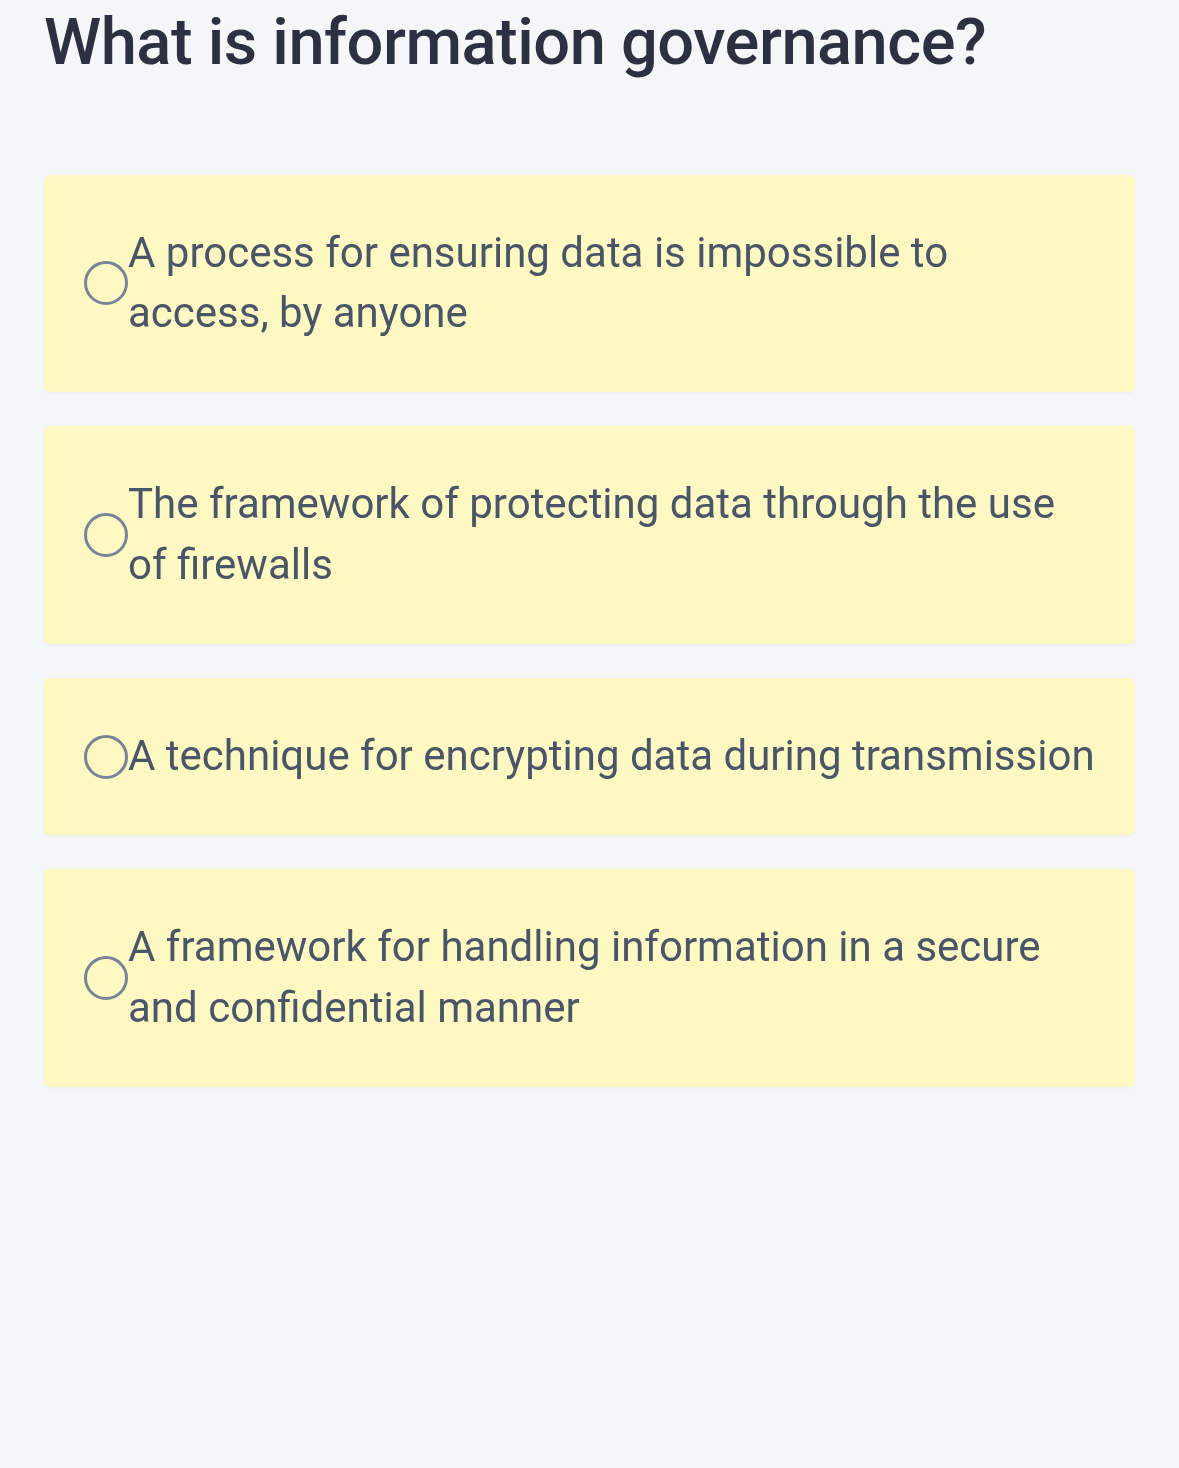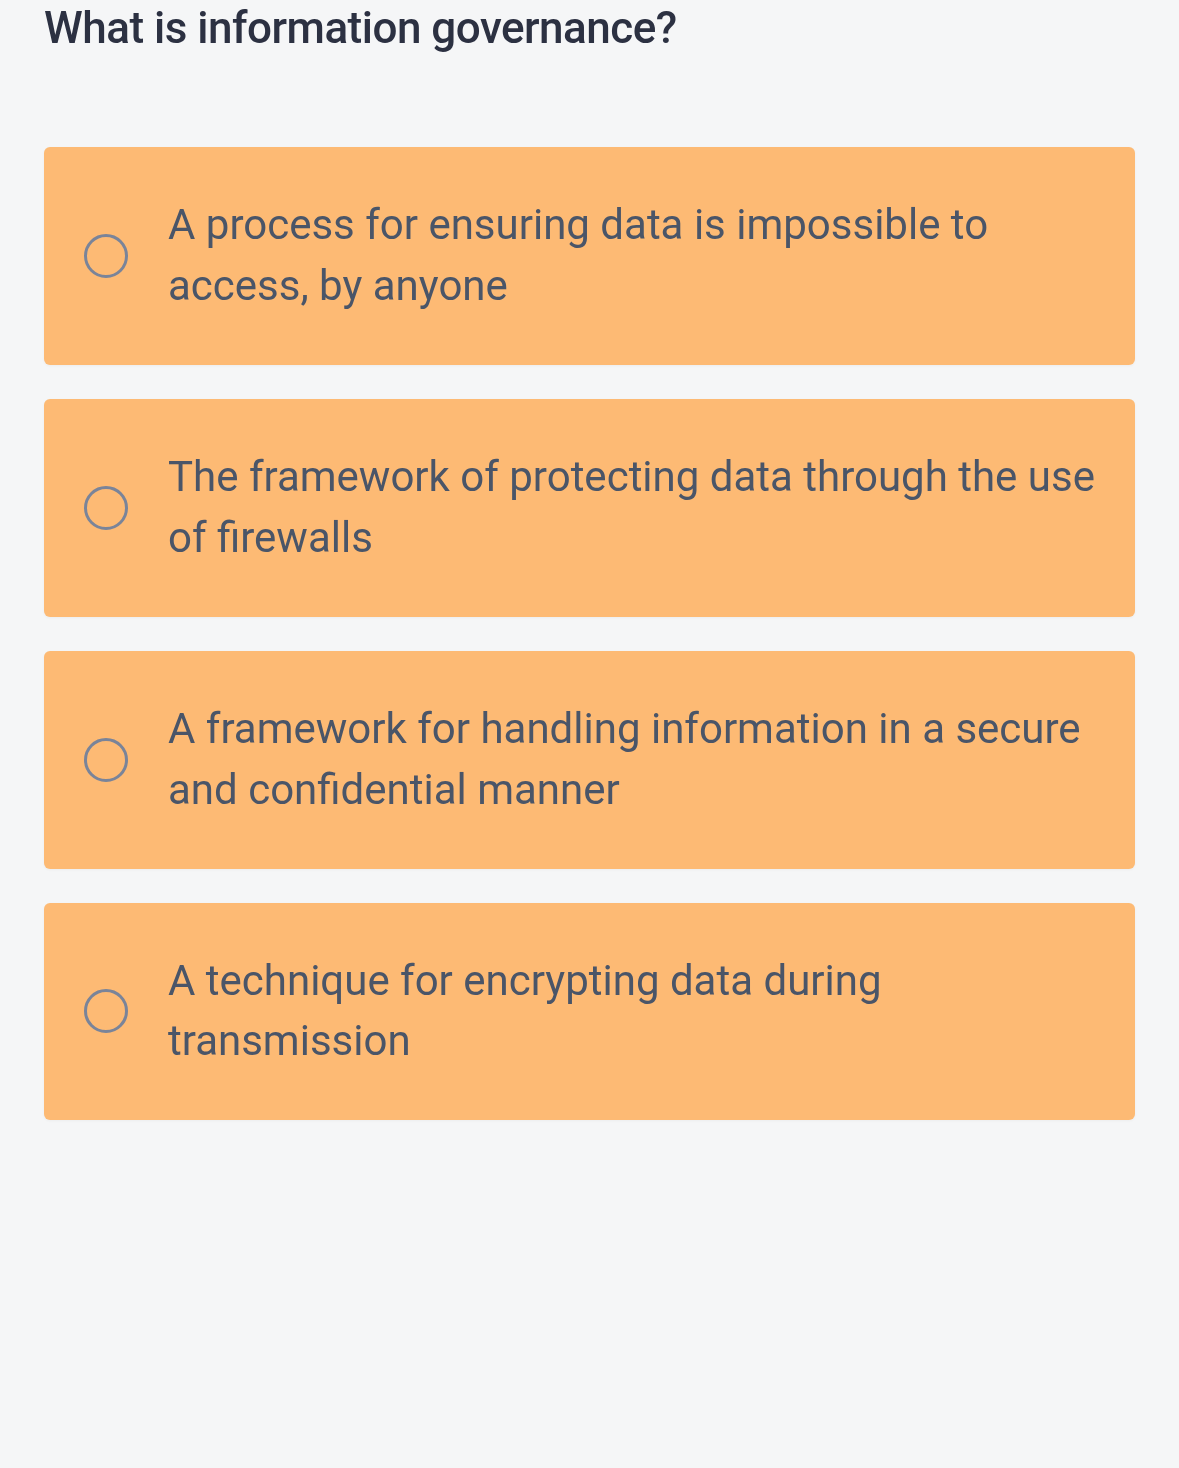"What is information governance?" .question-title { font-size: 44px -> 65px }
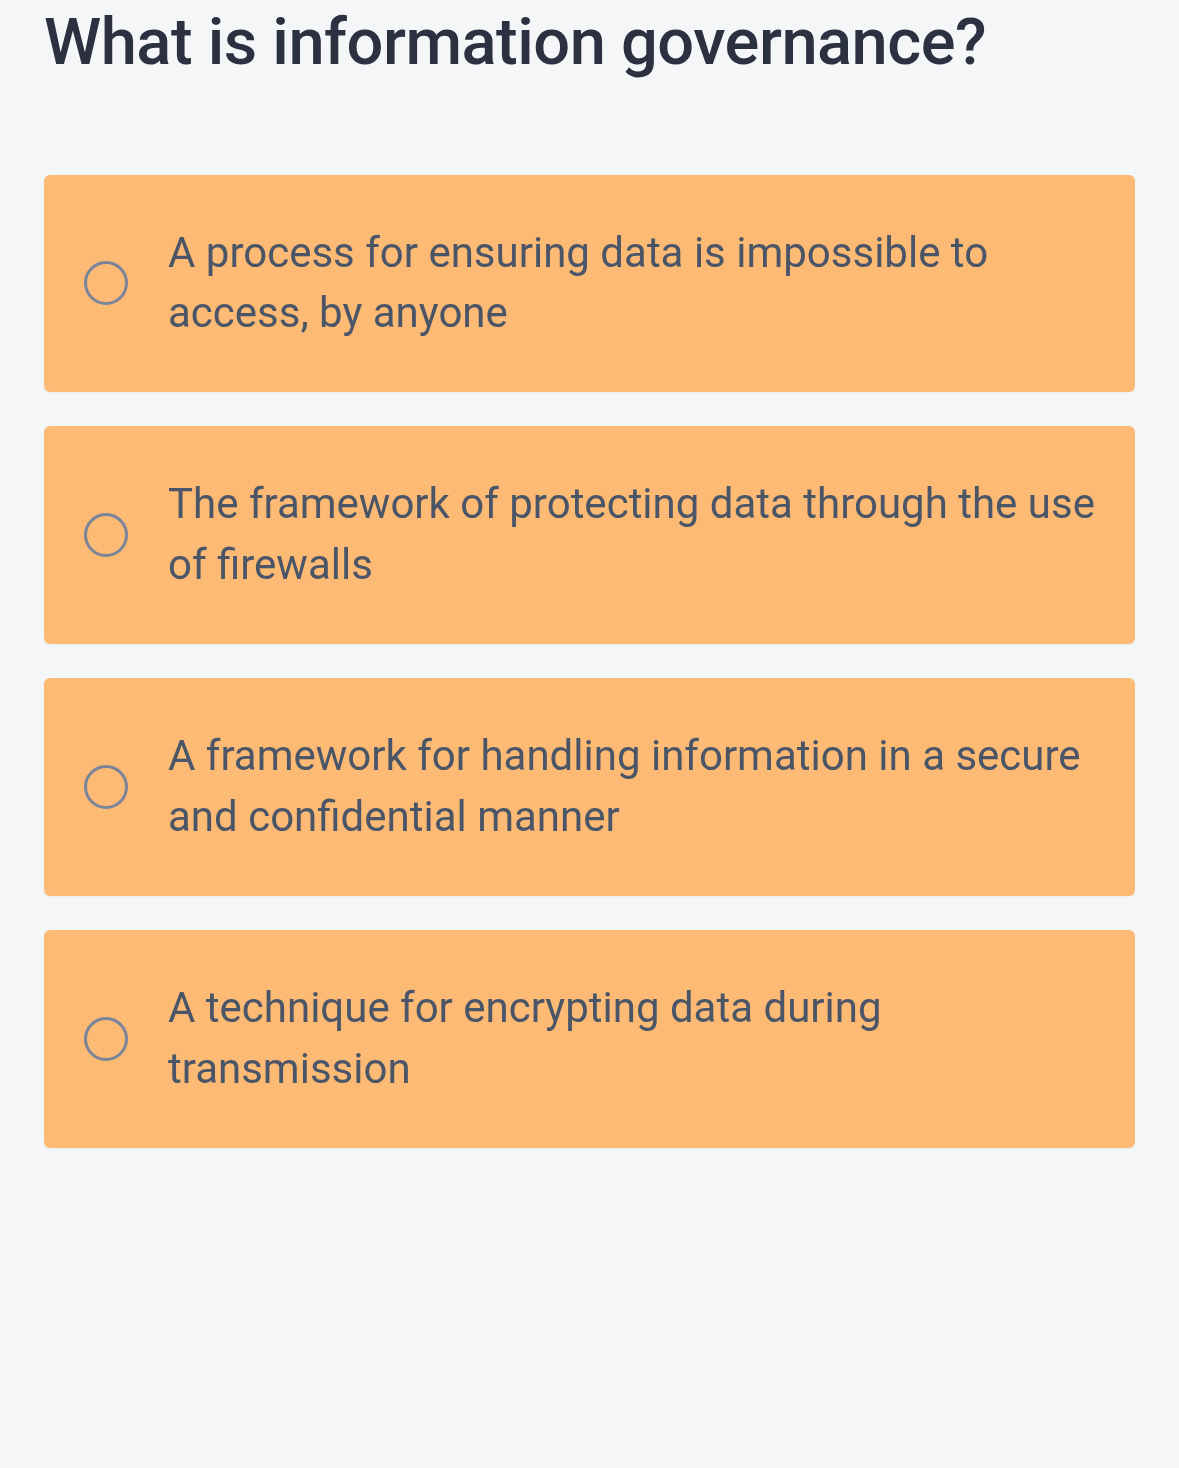"A process for ensuring data" .option-card { background-color: #fdba74 -> #fef9c3; gap: 40px -> none }
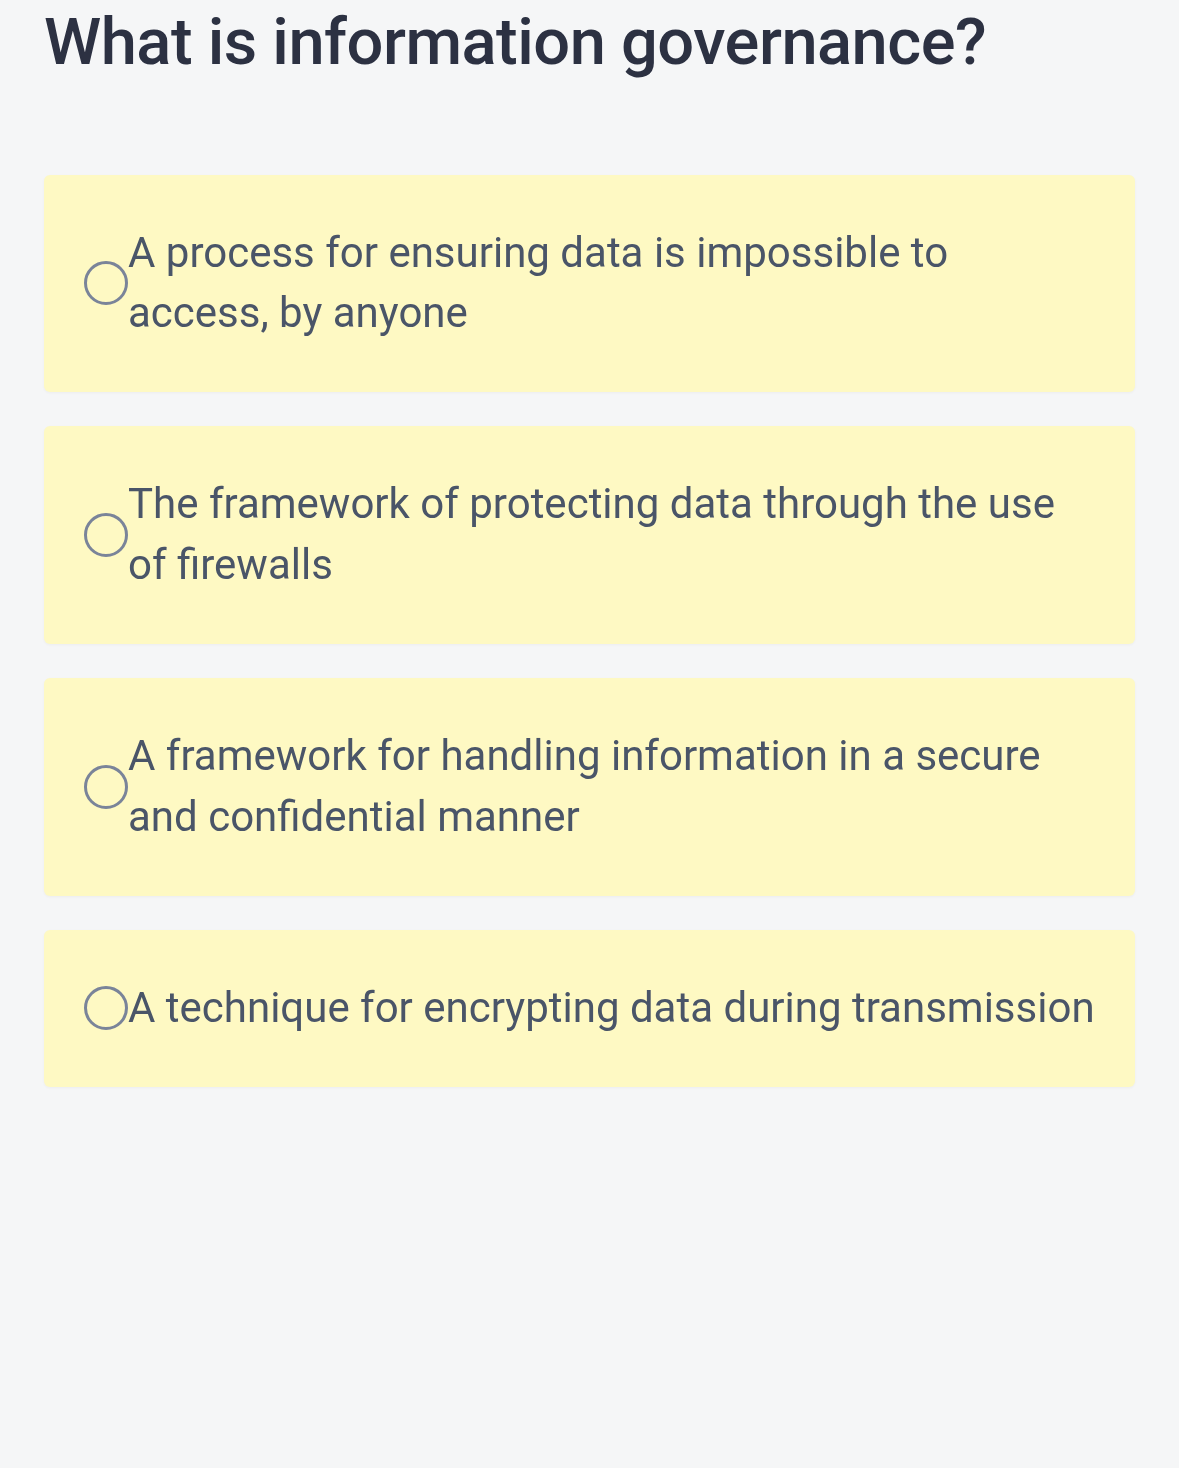"A framework for handling information" div.option-card { order: before "A technique for encrypting data" -> after "A technique for encrypting data" }
